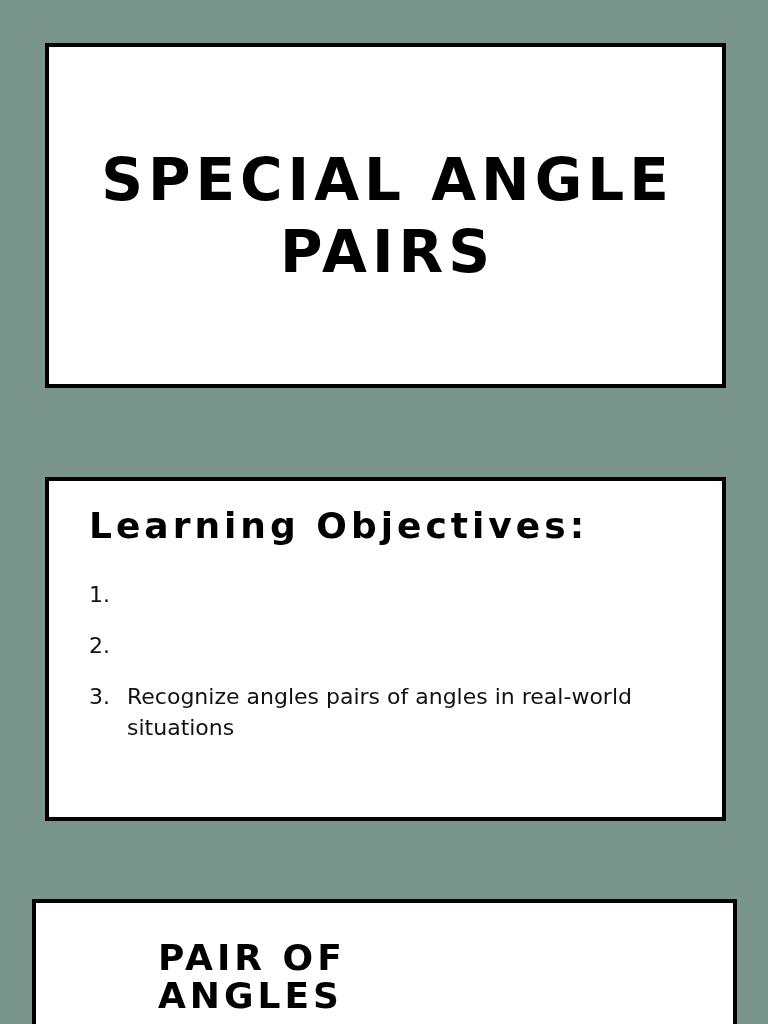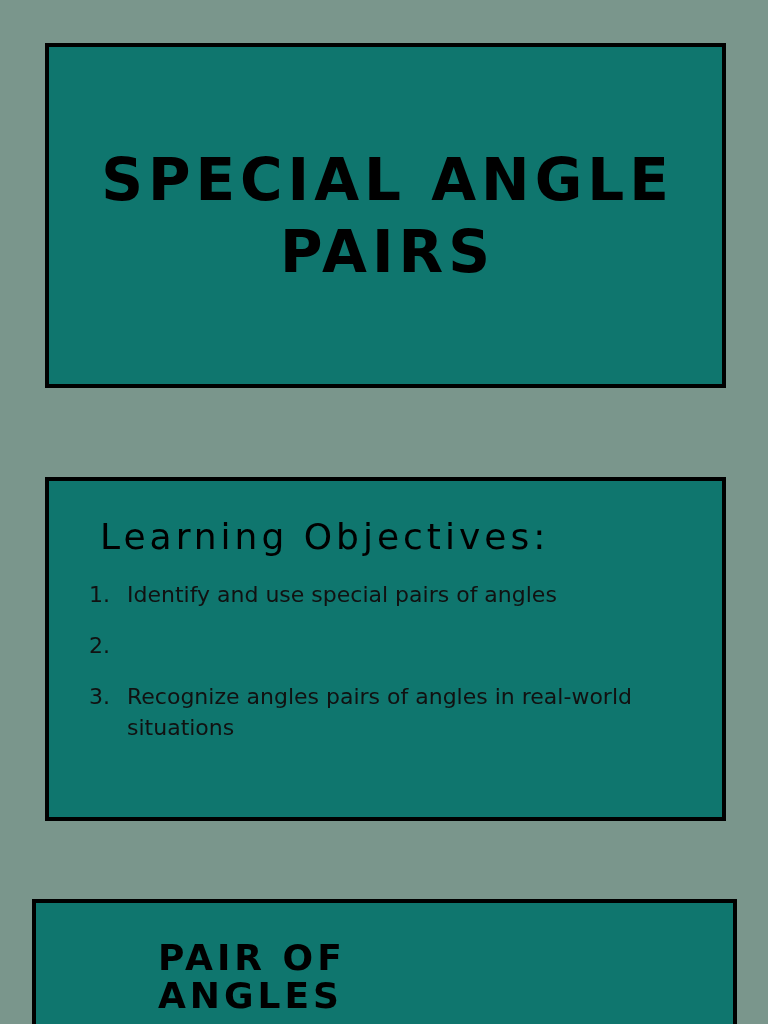"SPECIAL ANGLE" .slide { background: #0f766e -> #ffffff }
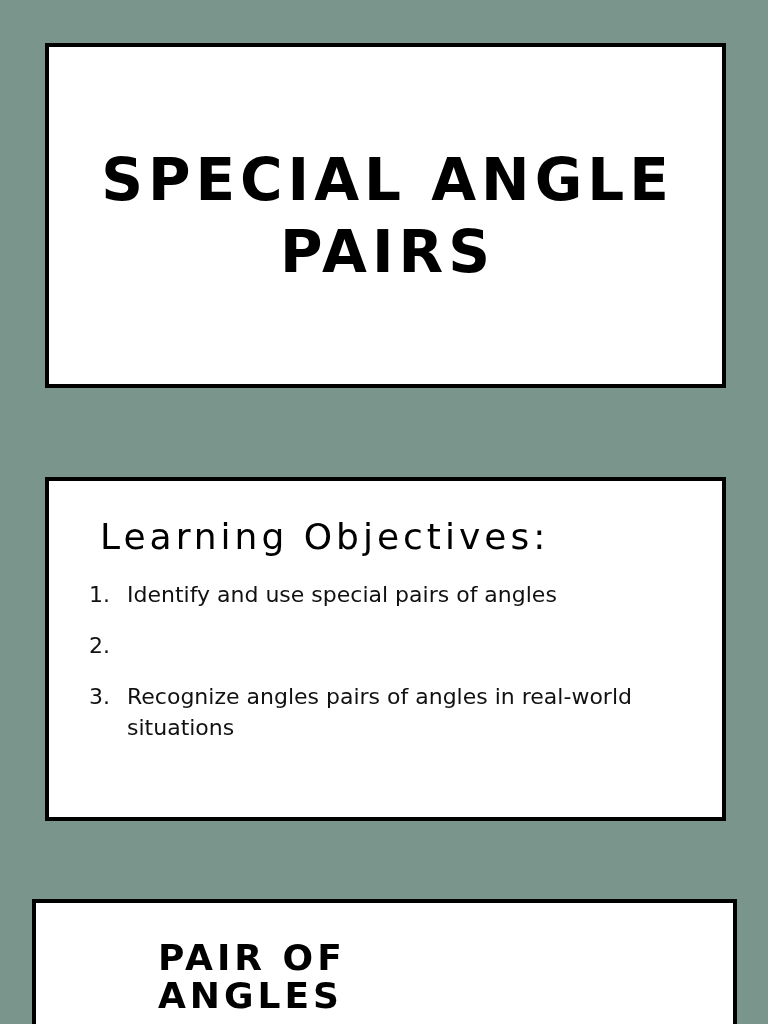"Learning Objectives:" .obj-heading { font-weight: normal -> bold; margin: 15px -> 4px }
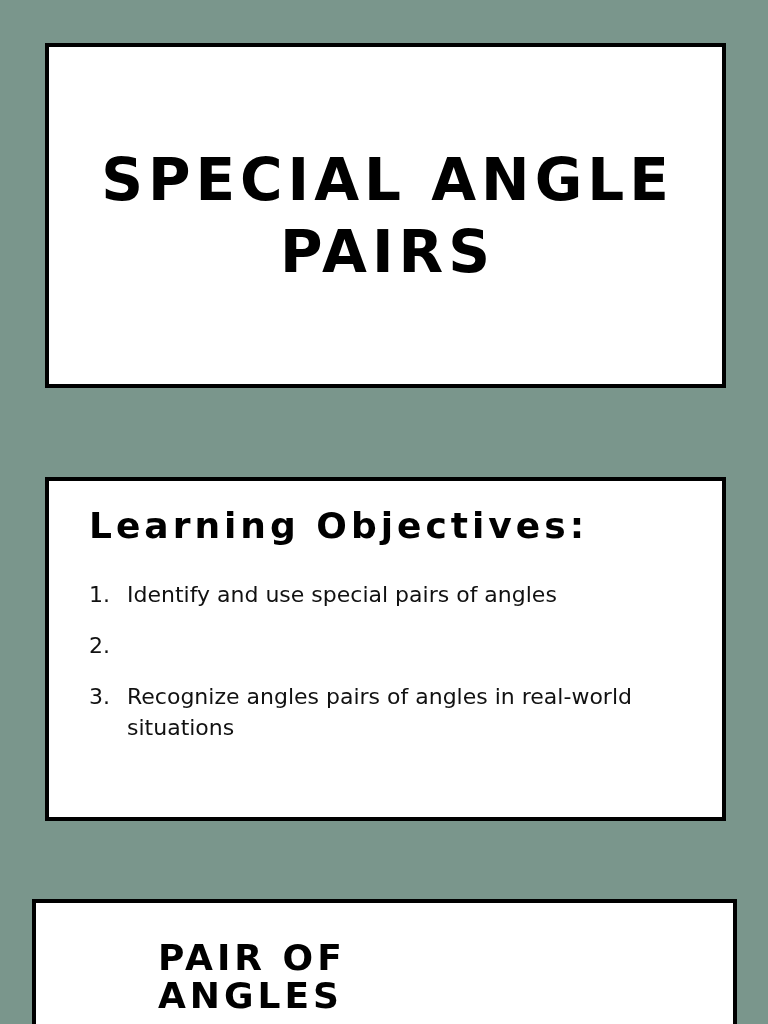"Identify and use special pairs" span.obj-text { html: <span>Identify and use special pairs of angles</span> -> none }
